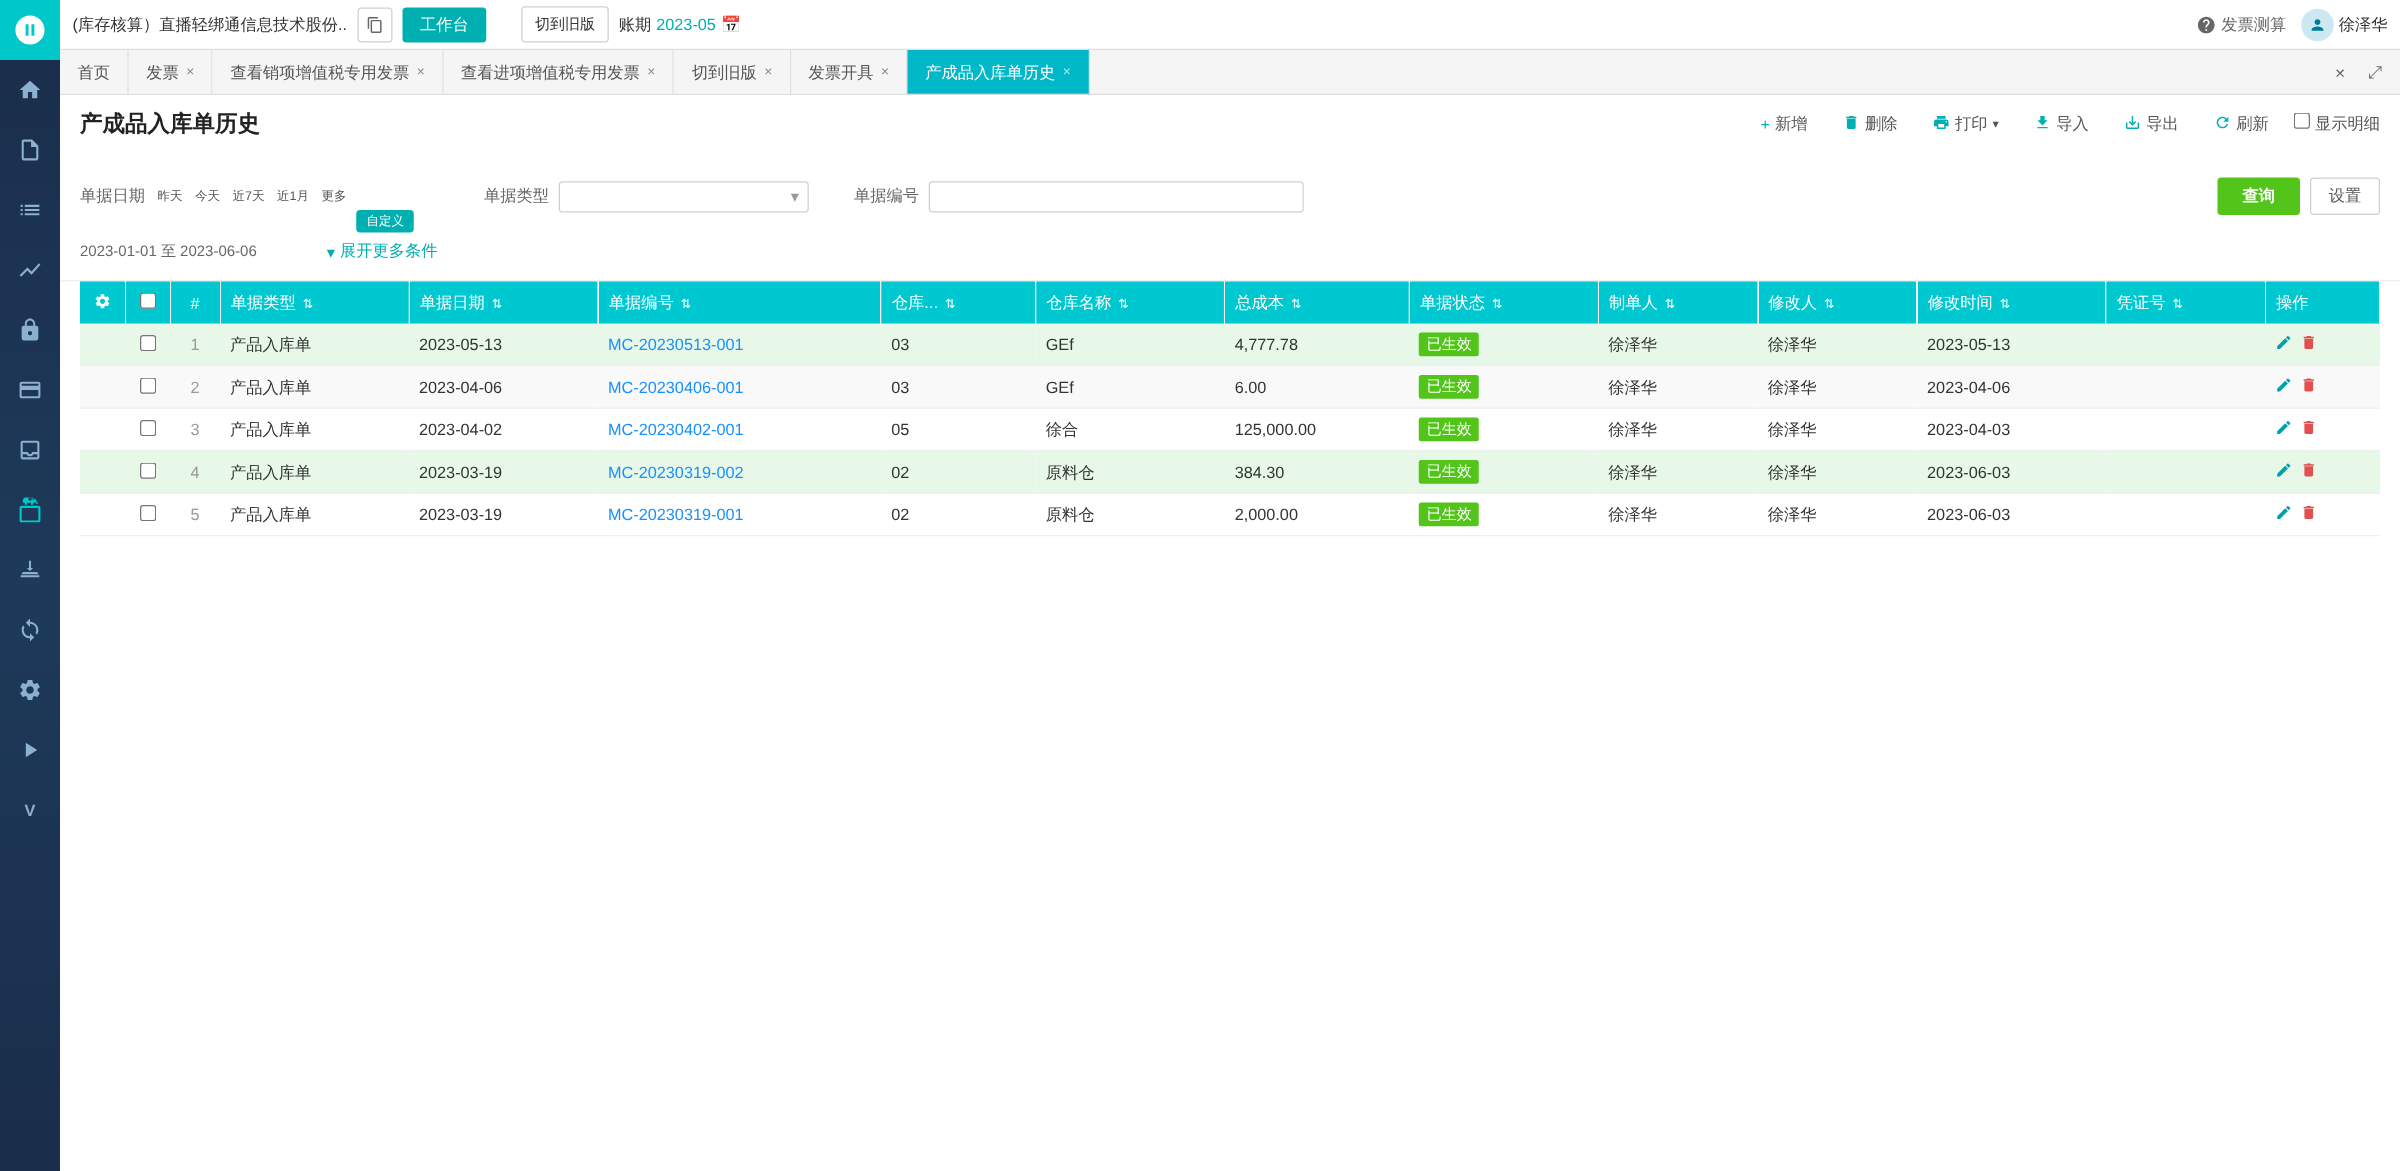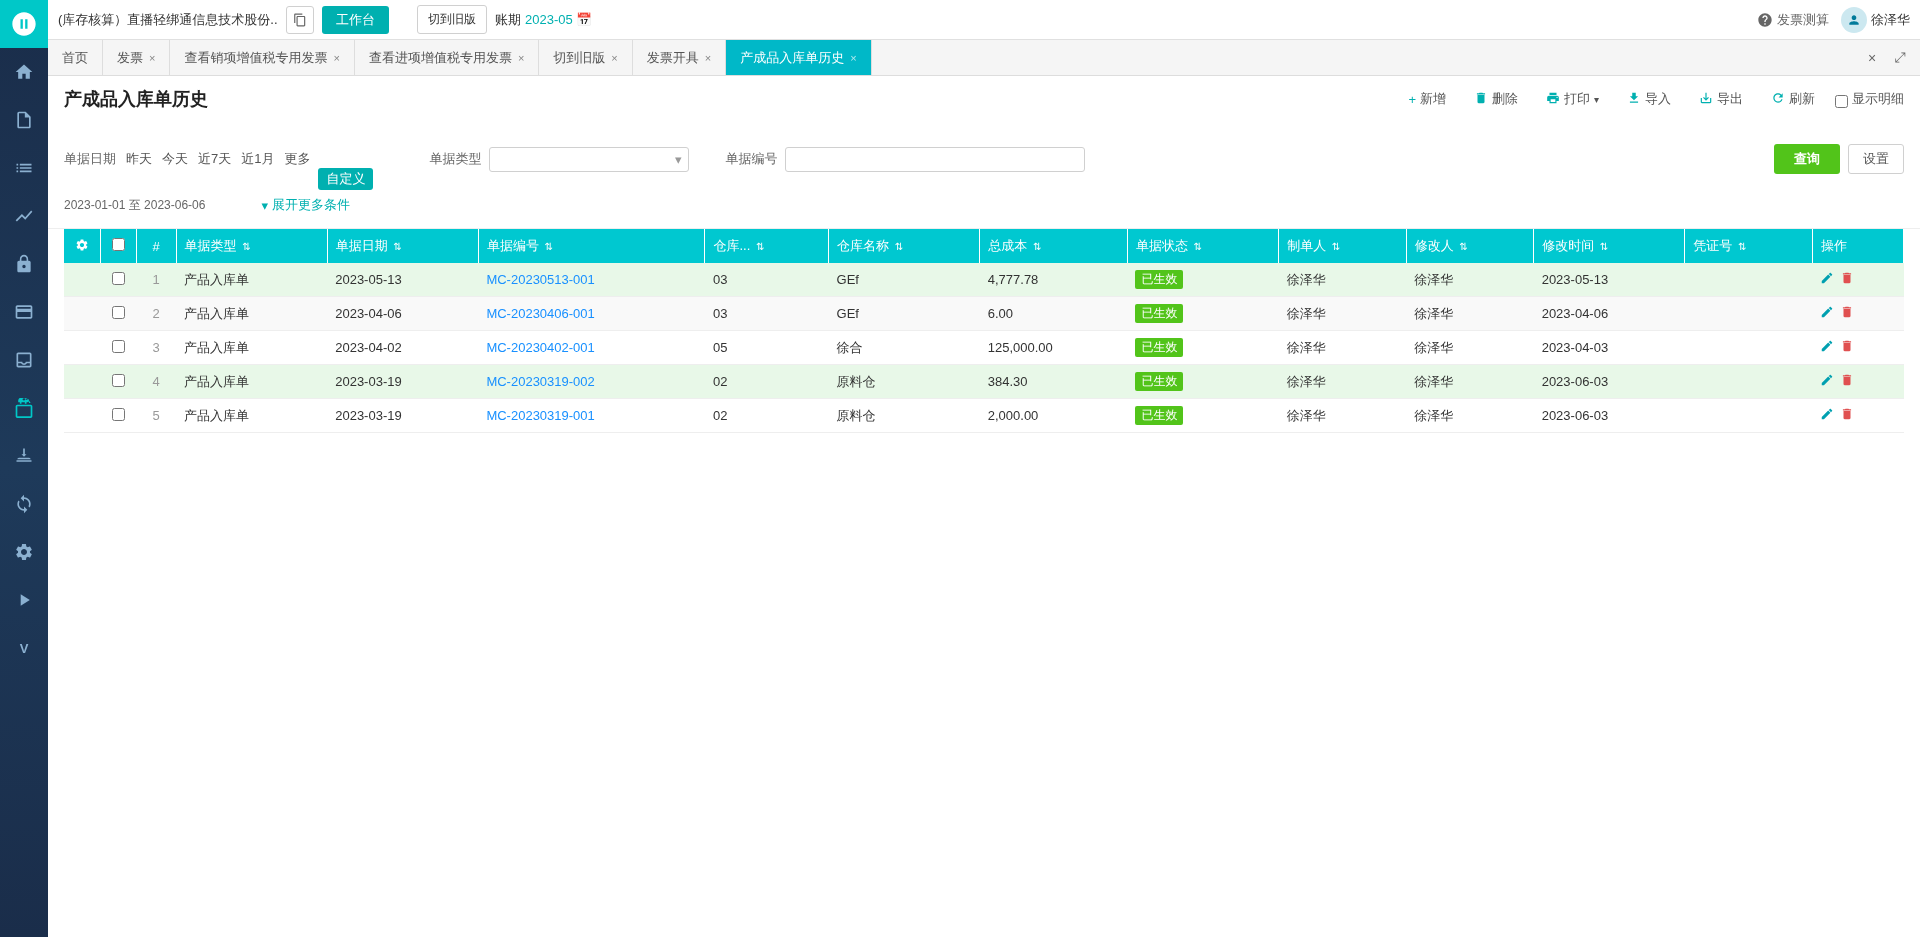"显示明细" .show-detail-check { align-items: flex-end -> flex-start }
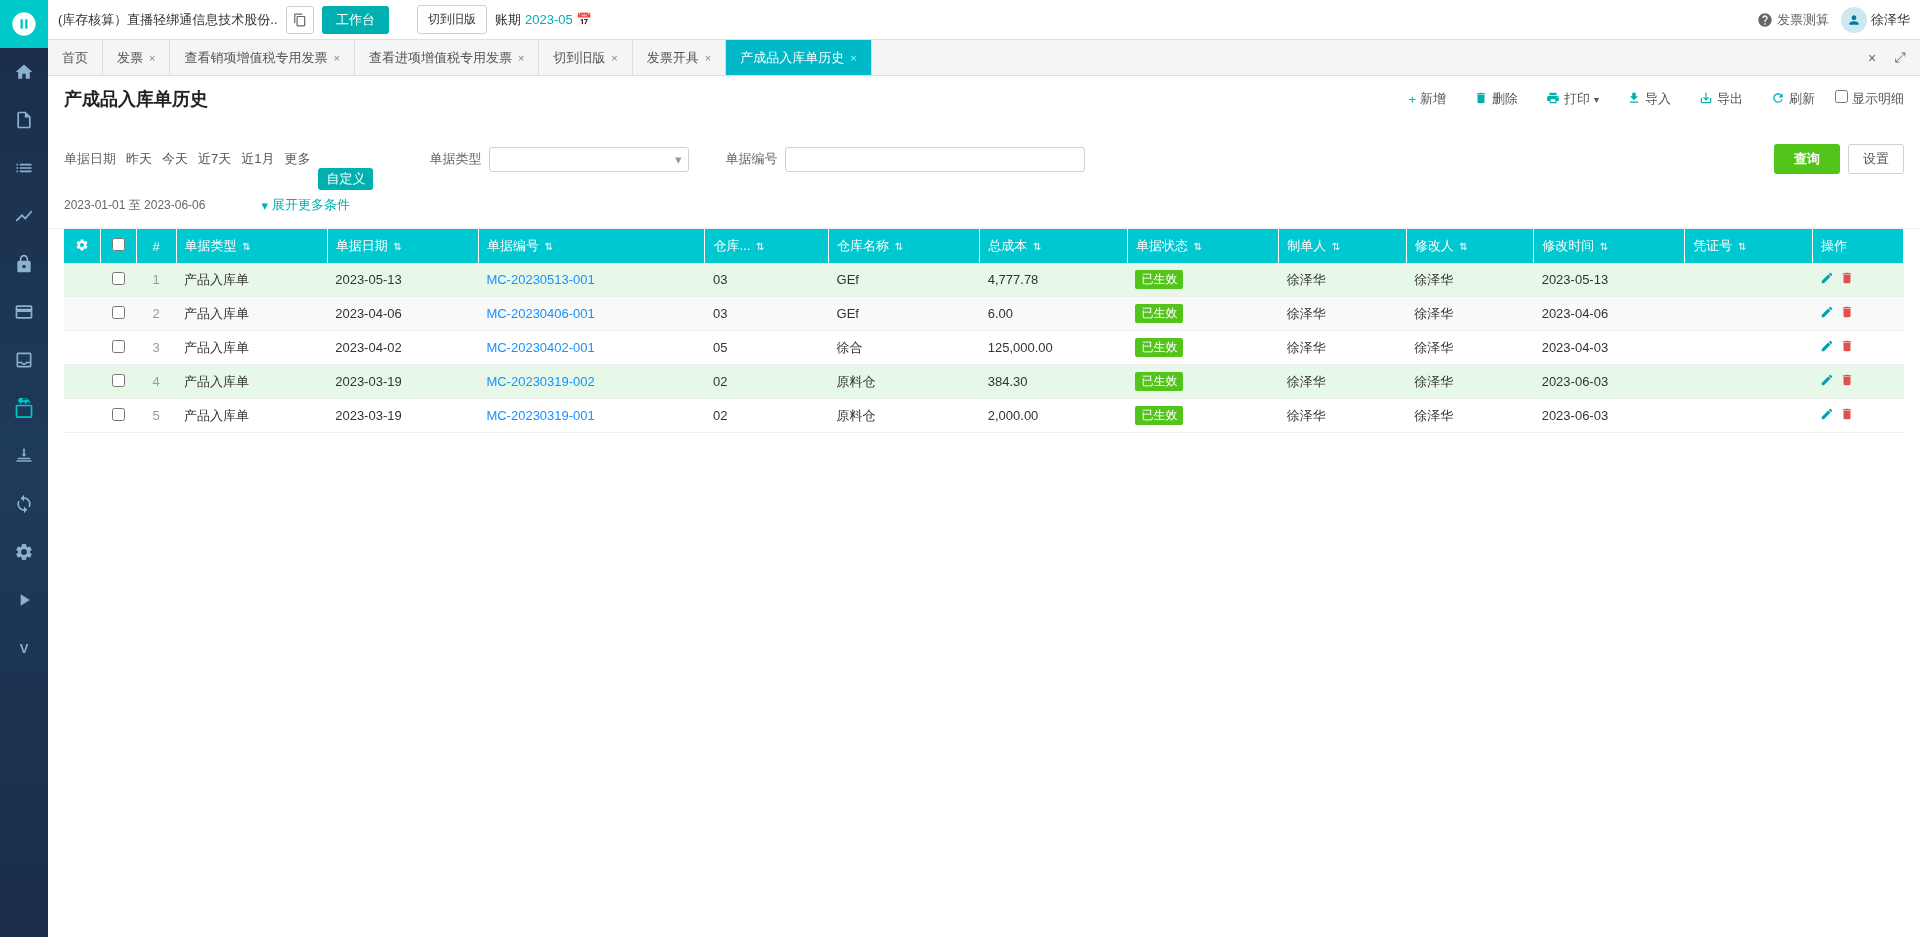"昨天" .date-shortcut { font-size: 13px -> 10px }
